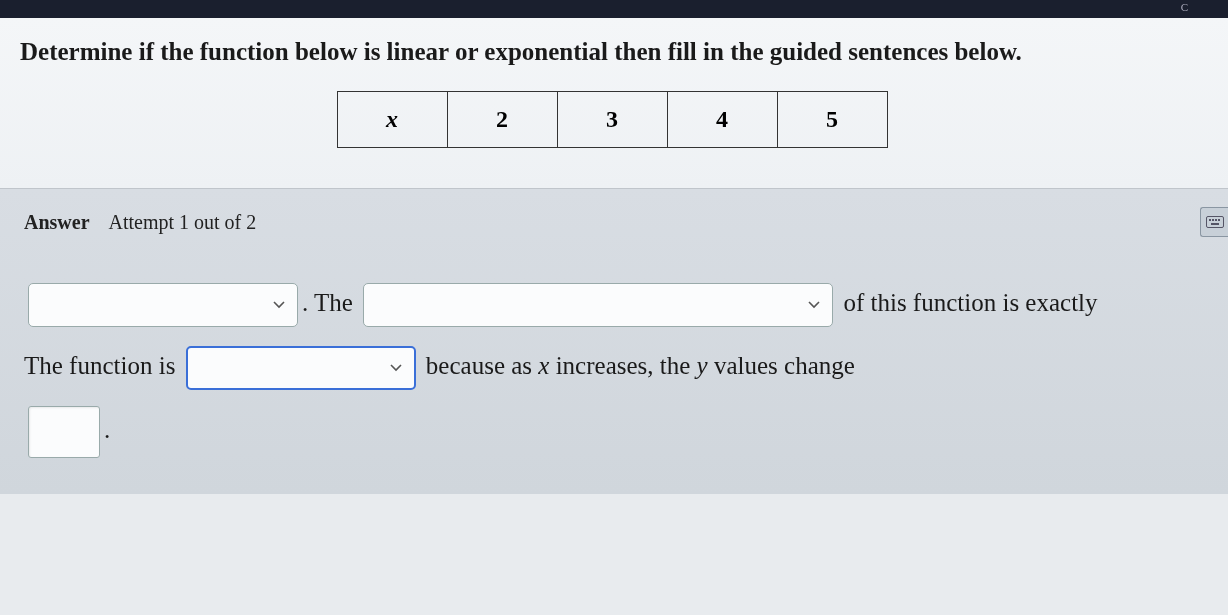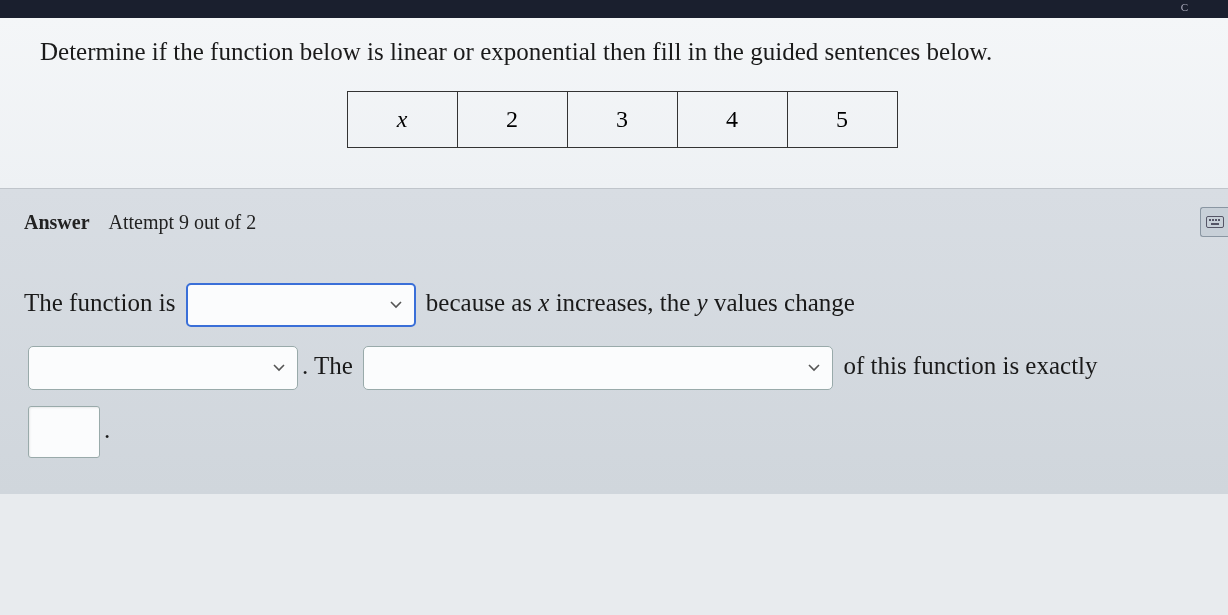"Determine if the function below" .question-area { font-weight: none -> bold; padding: 18px 24px 30px 40px -> 18px 24px 30px 20px }
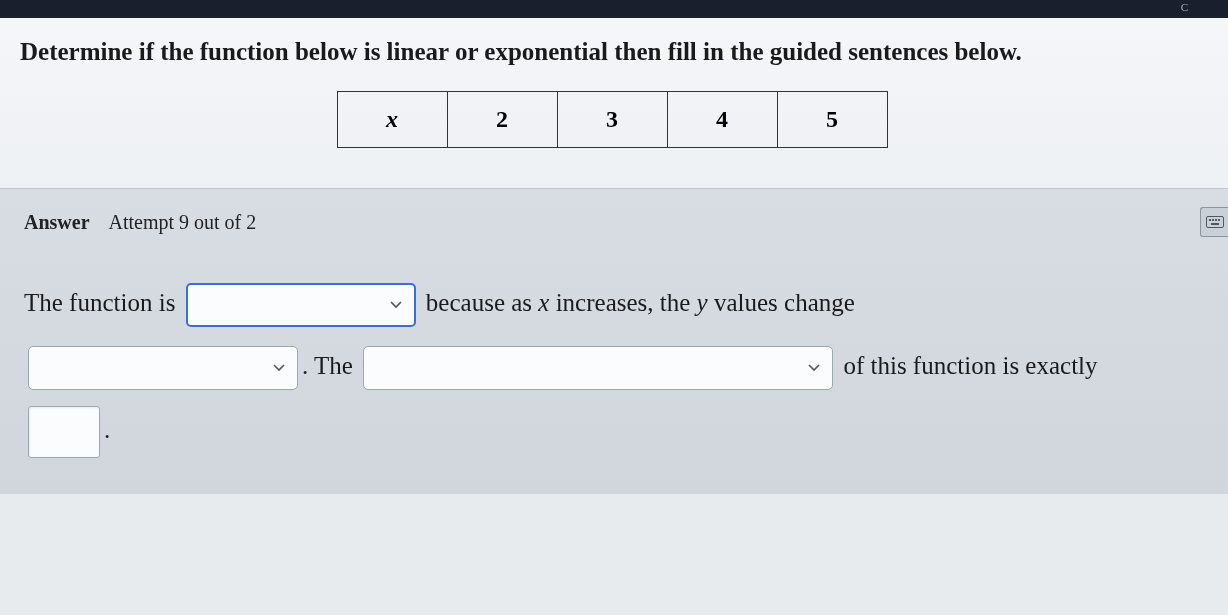"Attempt 9 out of 2" span { text: 9 -> 1 }
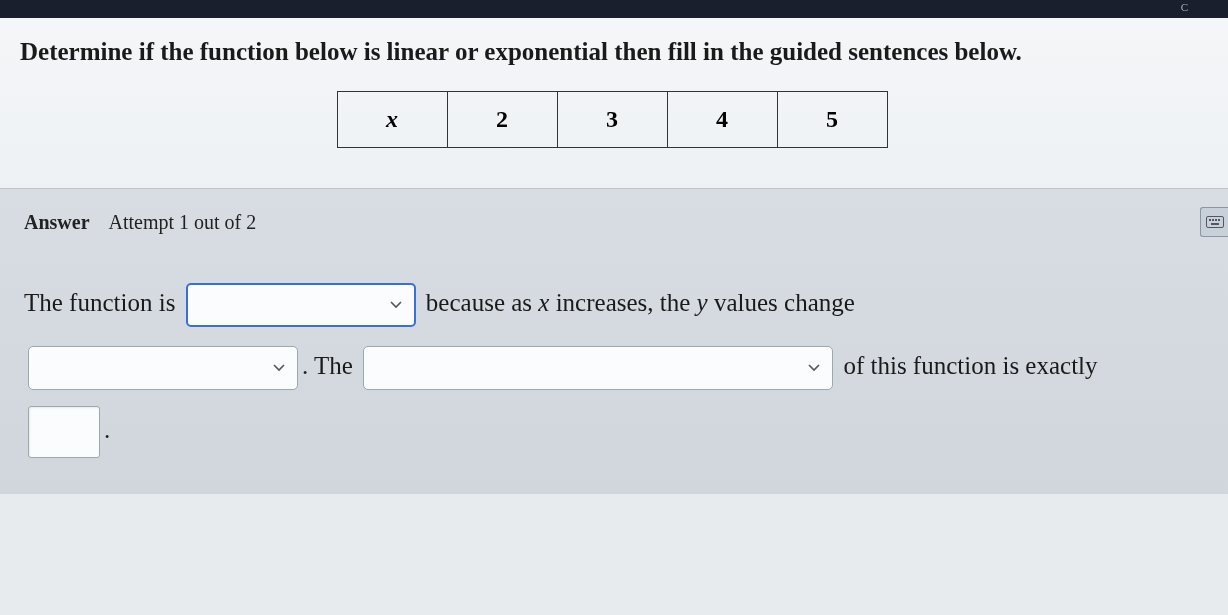"The function is because as" span.line { order: before ". The of this function" -> after ". The of this function" }
